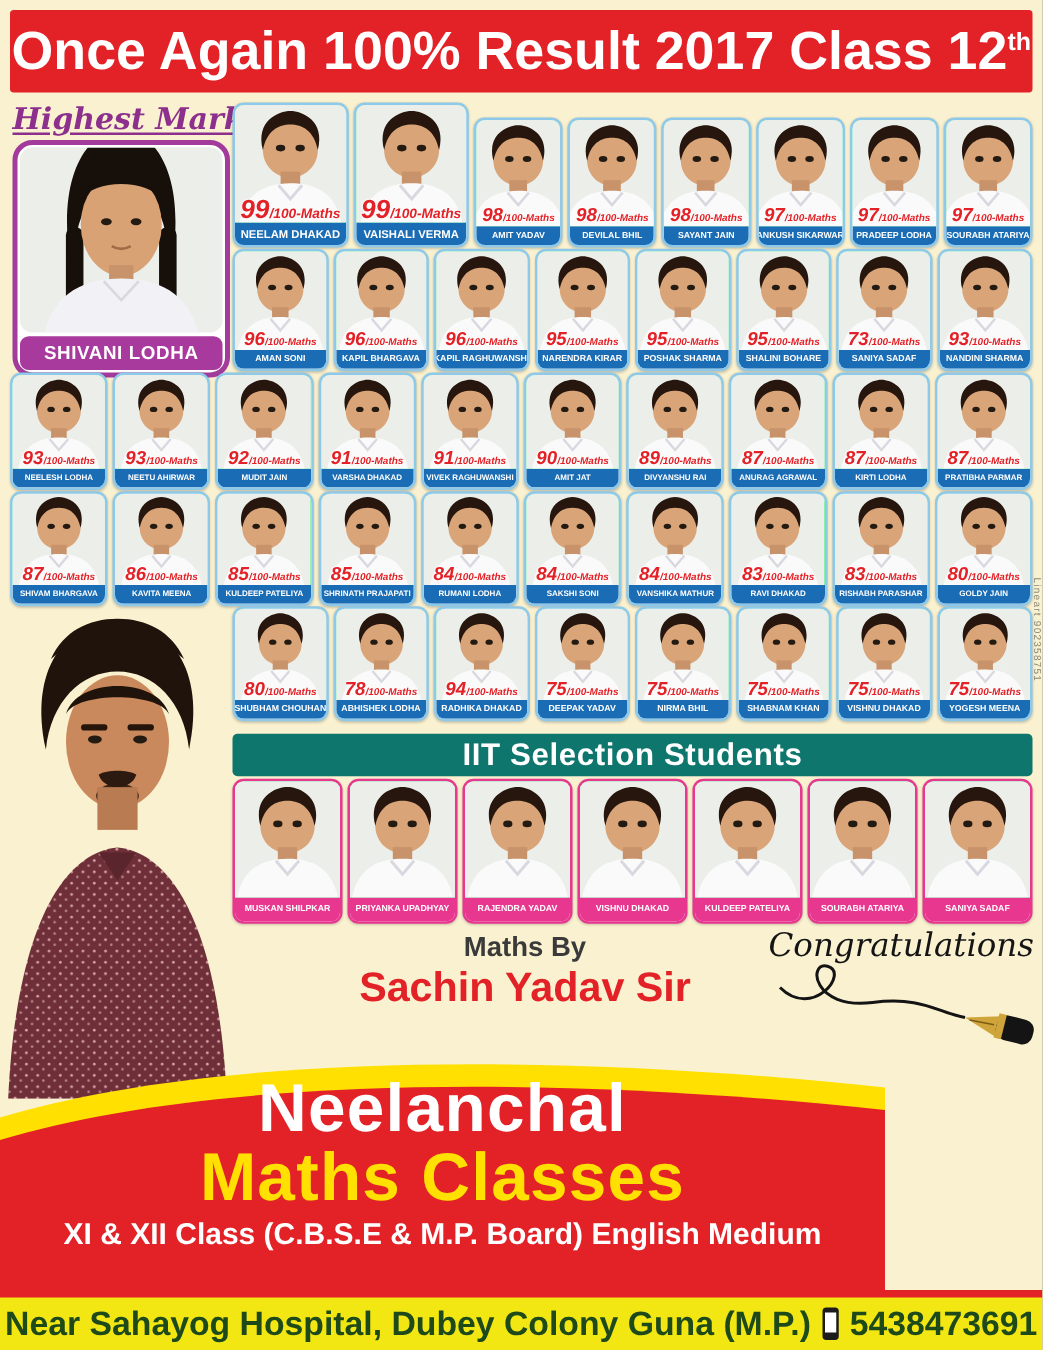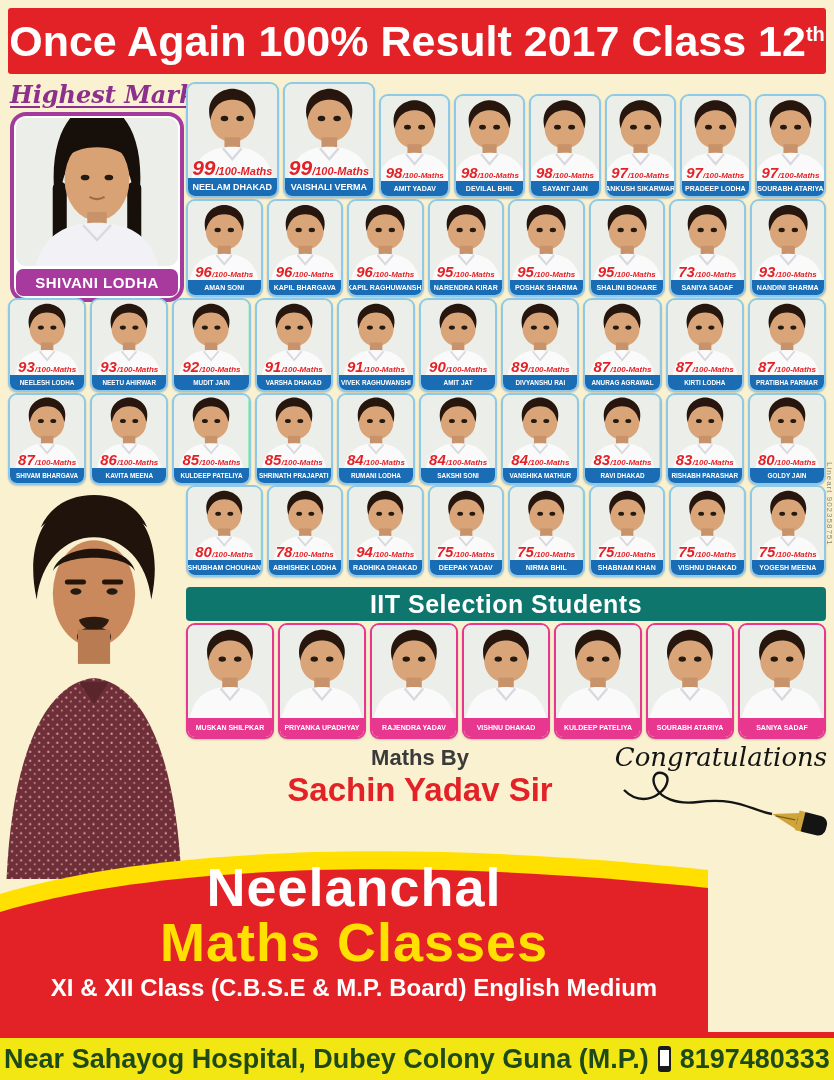"8197480333" span { text: 8197480333 -> 5438473691 }
